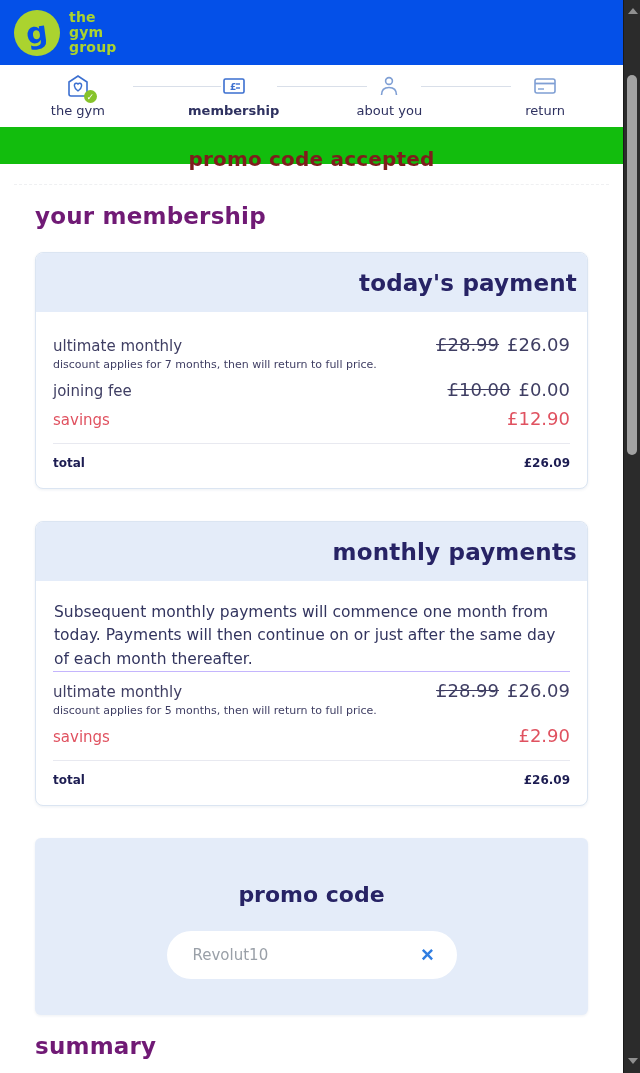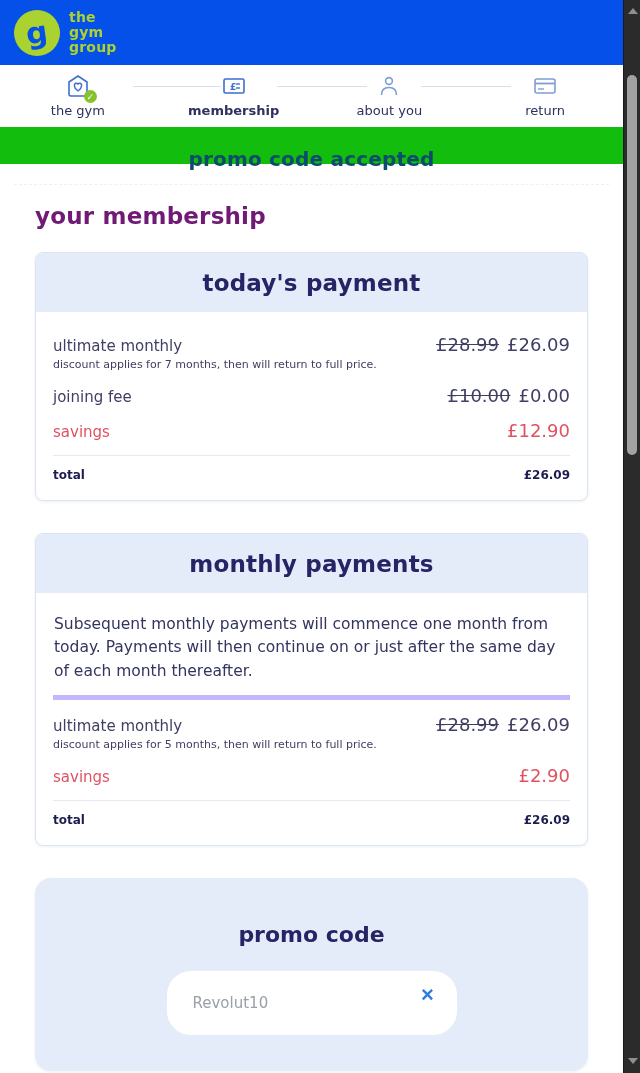"promo code accepted" .banner-text { color: #0c4a6e -> #7f1d1d }
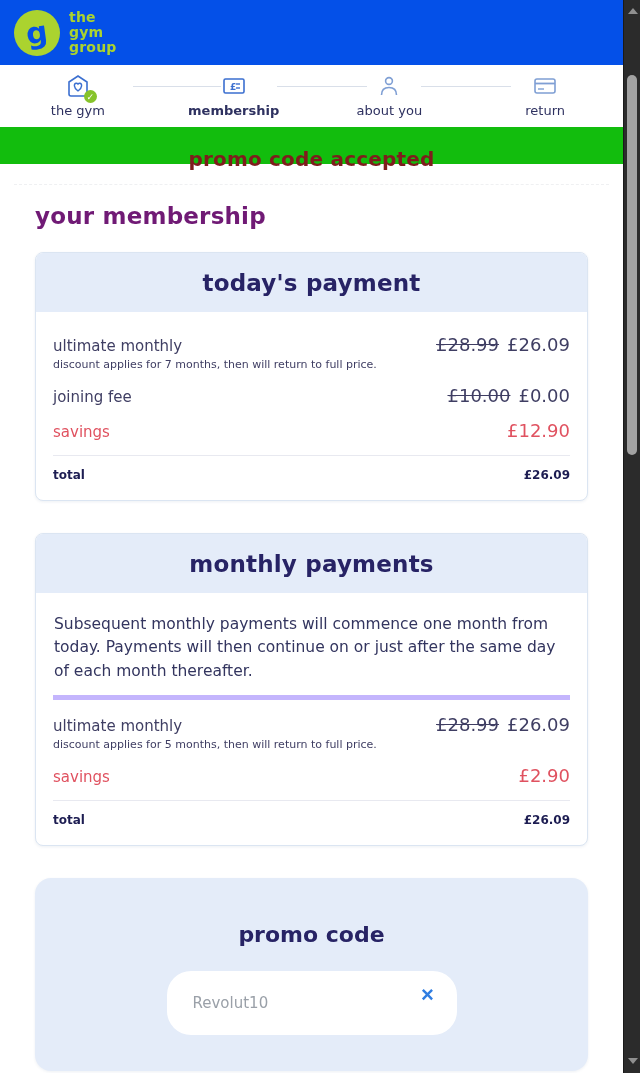"today's payment" .card-header { text-align: center -> right }
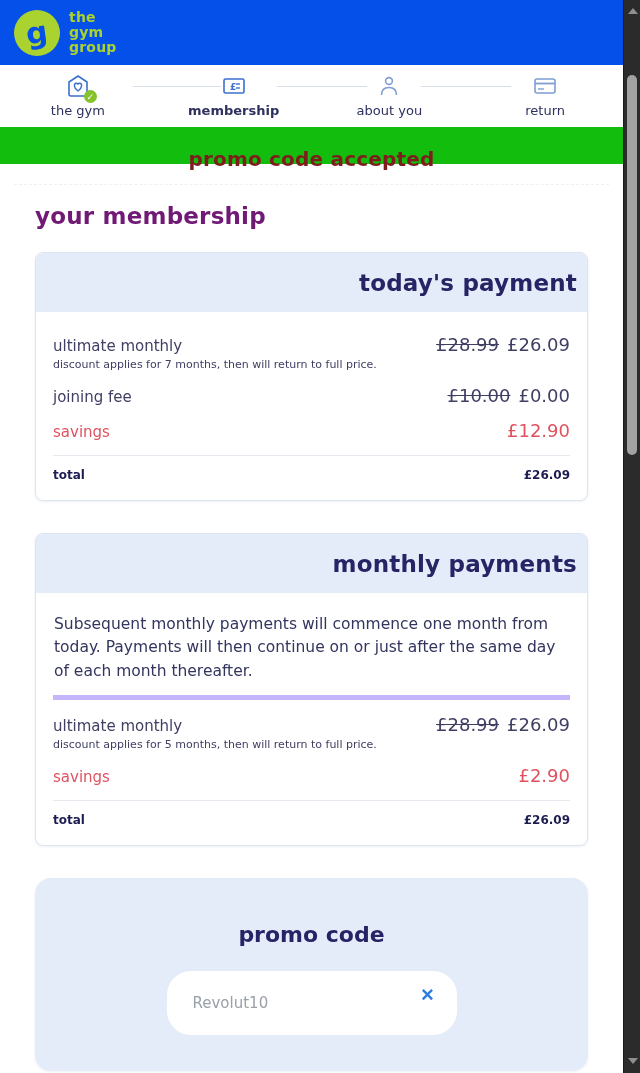"joining fee" .row { margin-top: 14px -> 8px }
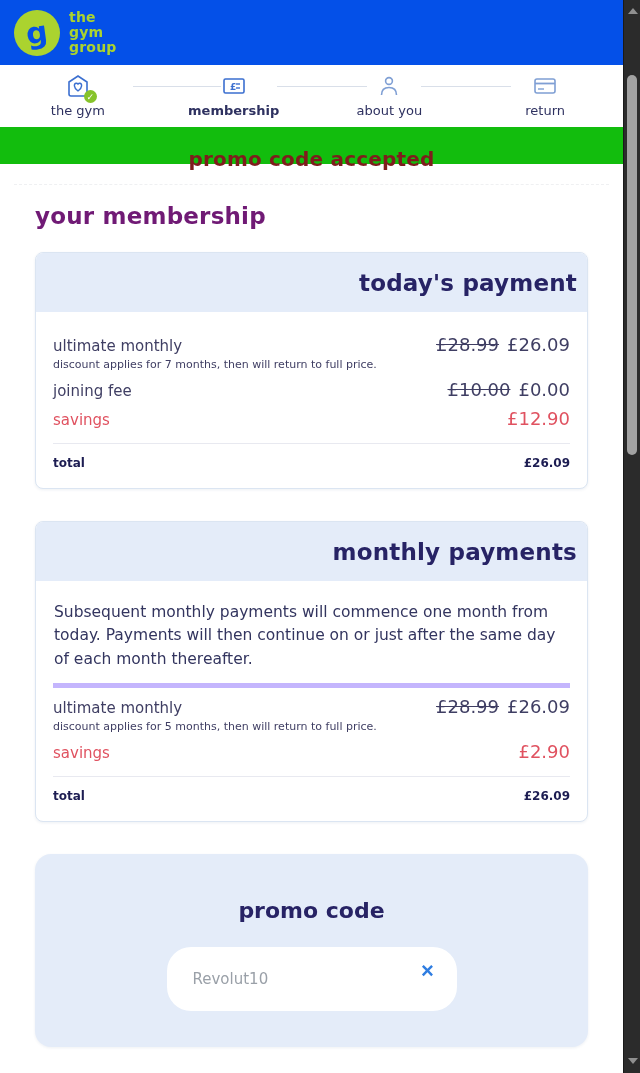"Subsequent monthly payments will" .intro { border-bottom: 5px solid #c4b5fd -> 1px solid #c4b5fd; padding: 4px 1px 12px -> 4px 1px 0 }
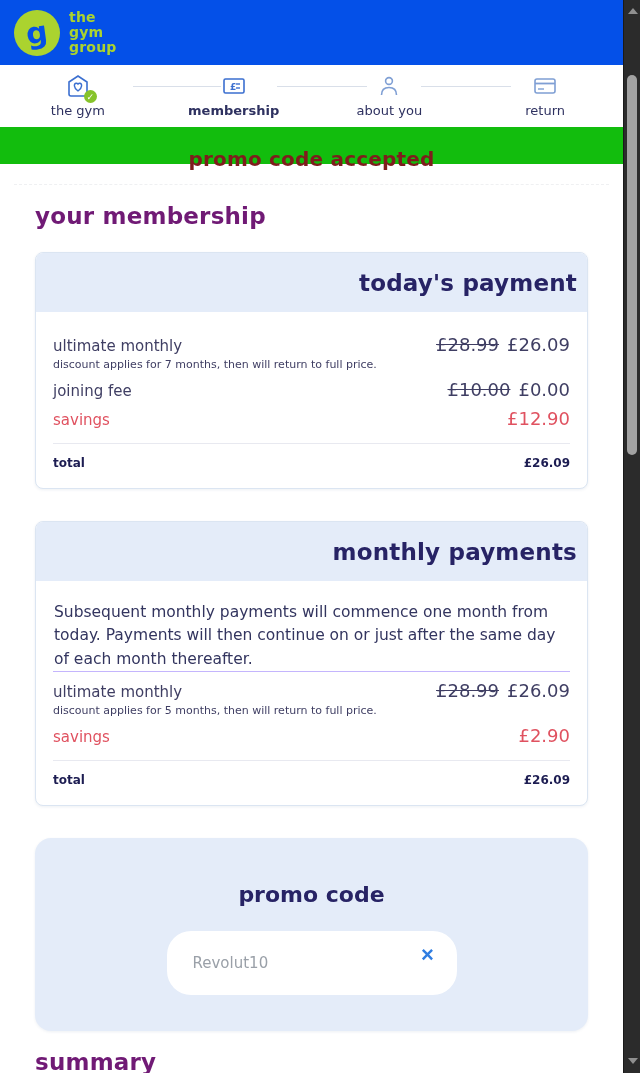"promo code" .promo-card { border-radius: 16px -> 6px }
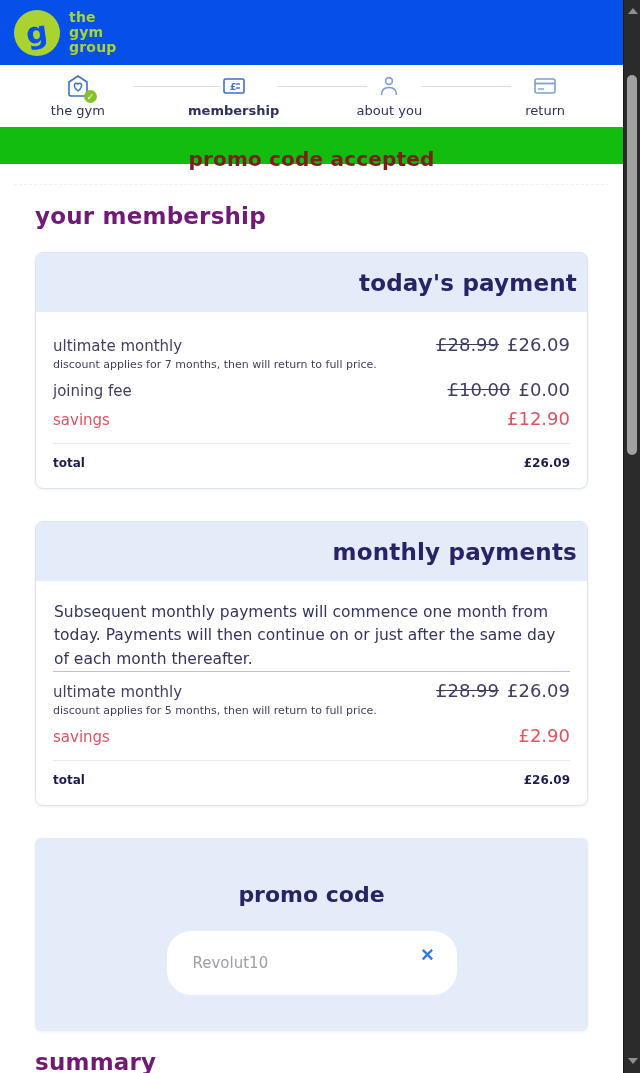"Revolut10" .promo-input { height: 64px -> 48px }
